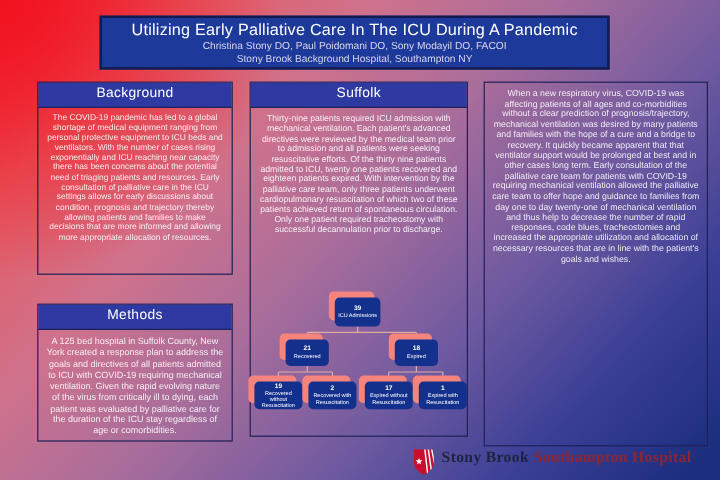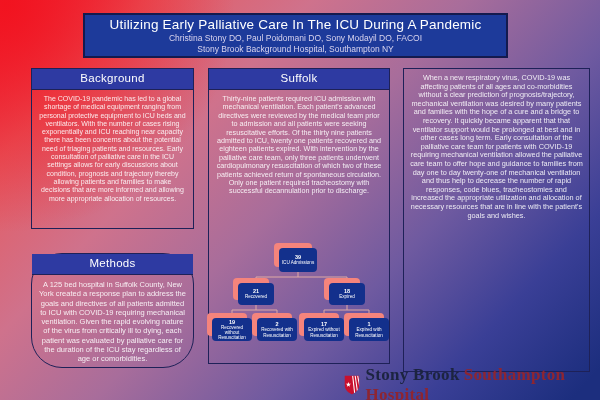"Methods" .p-methods { border-radius: 31px -> none }
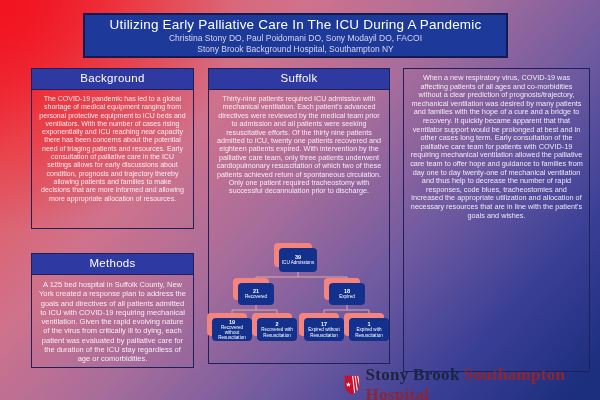"Stony Brook Southampton Hospital" .logo { align-items: center -> flex-start; font-size: 17px -> 13px }
